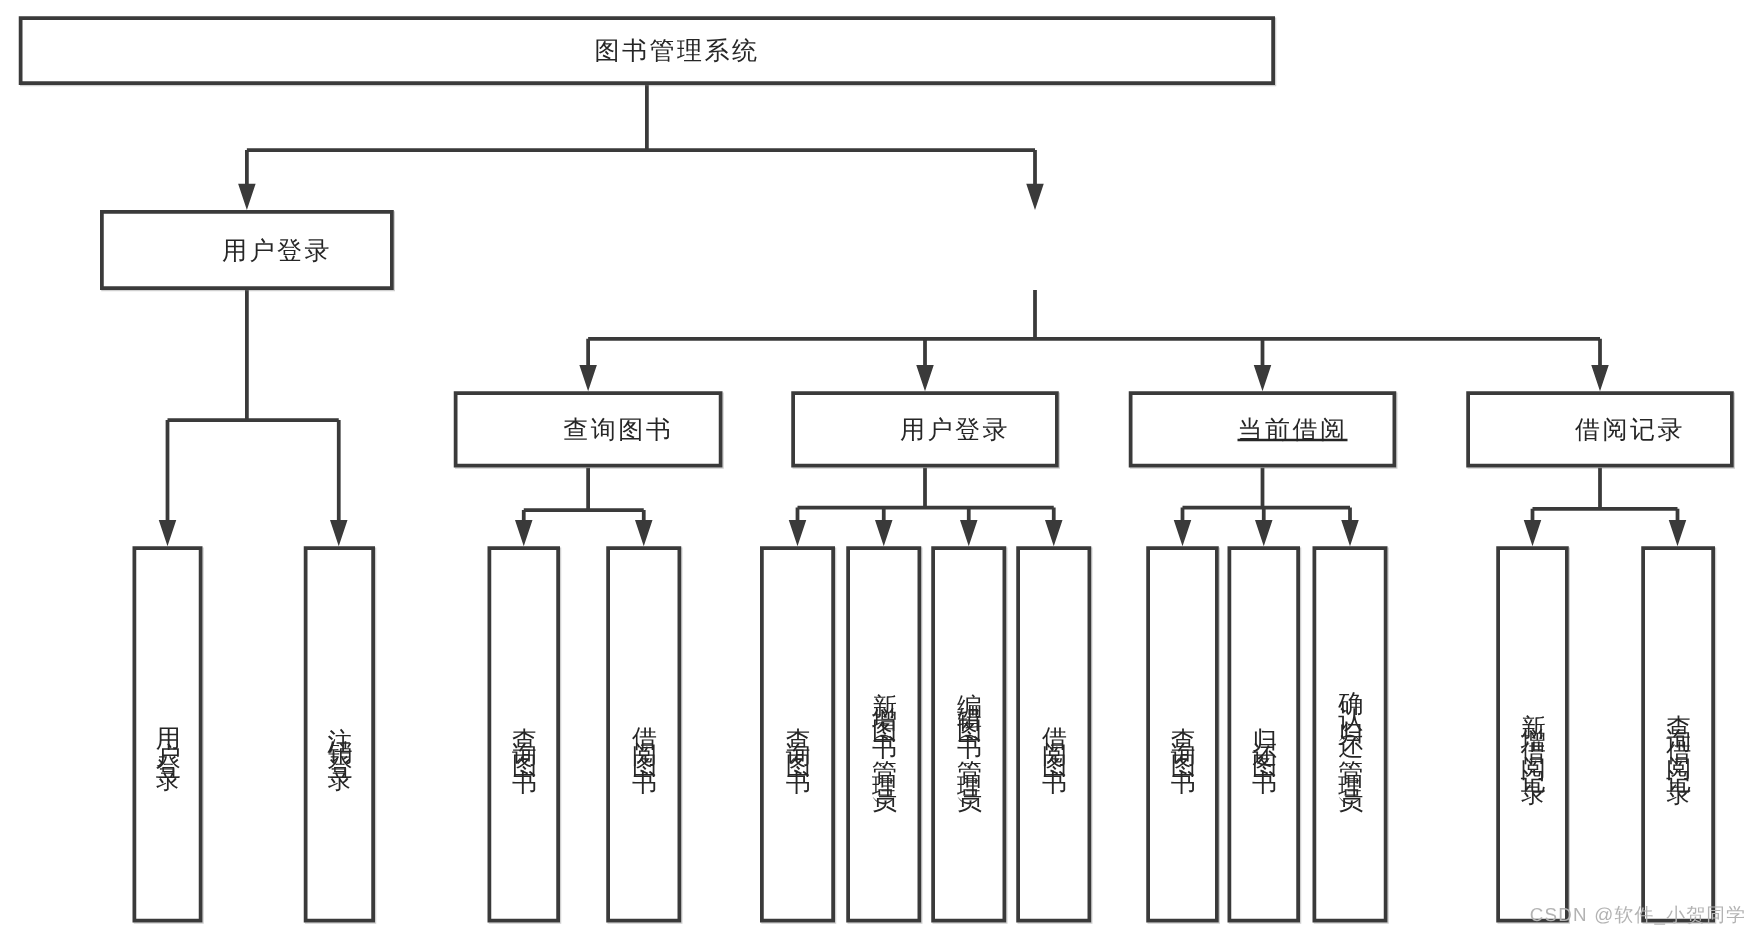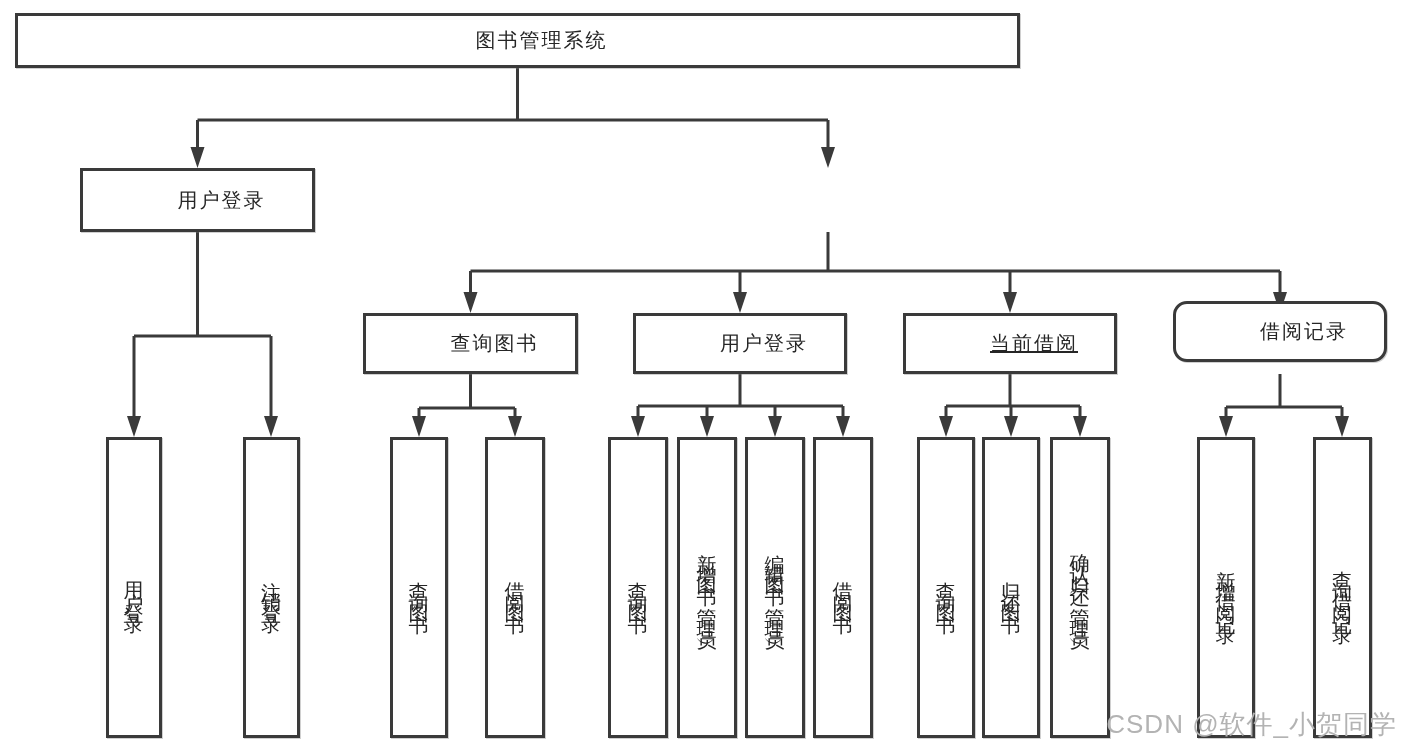"借阅记录" div.node { border-radius: 14px -> none; top: 301px -> 313px }
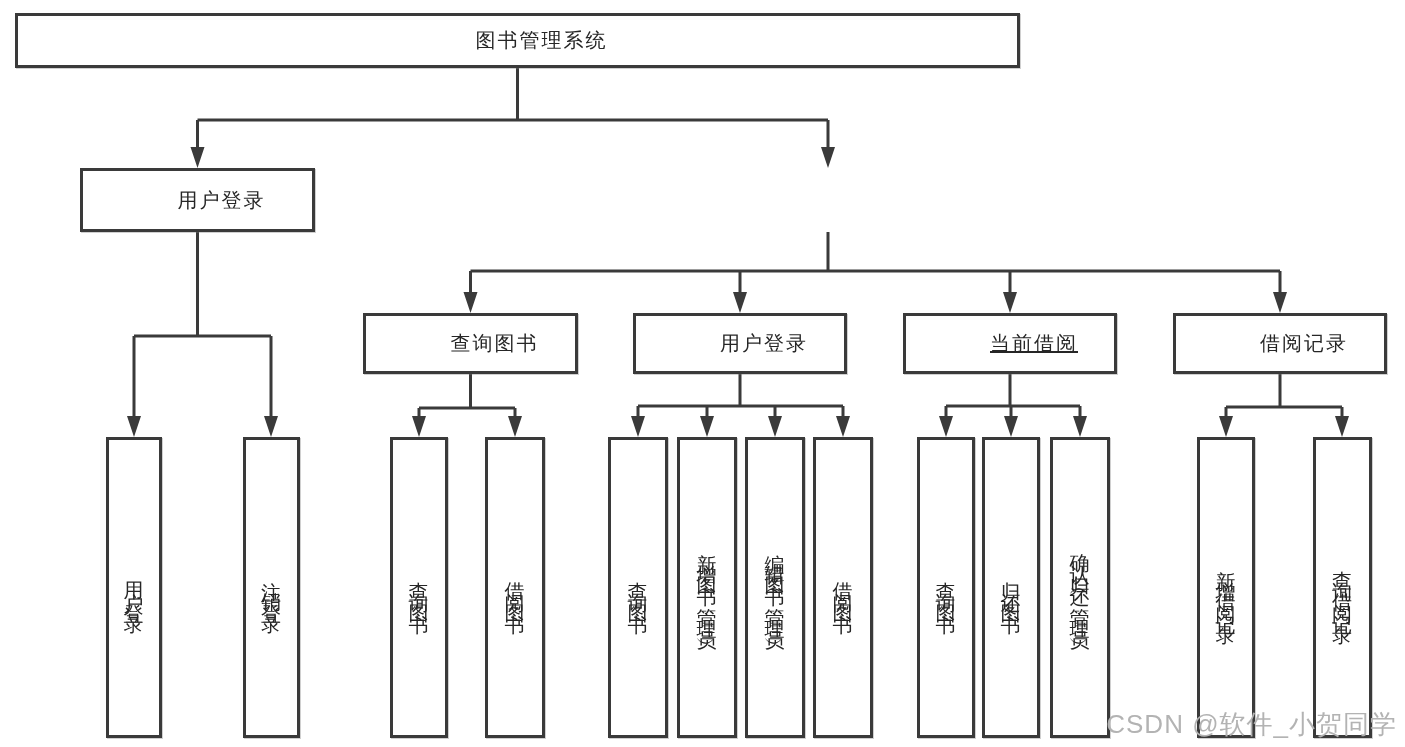"CSDN @软件_小贺同学" #watermark { font-size: 26px -> 15px }
